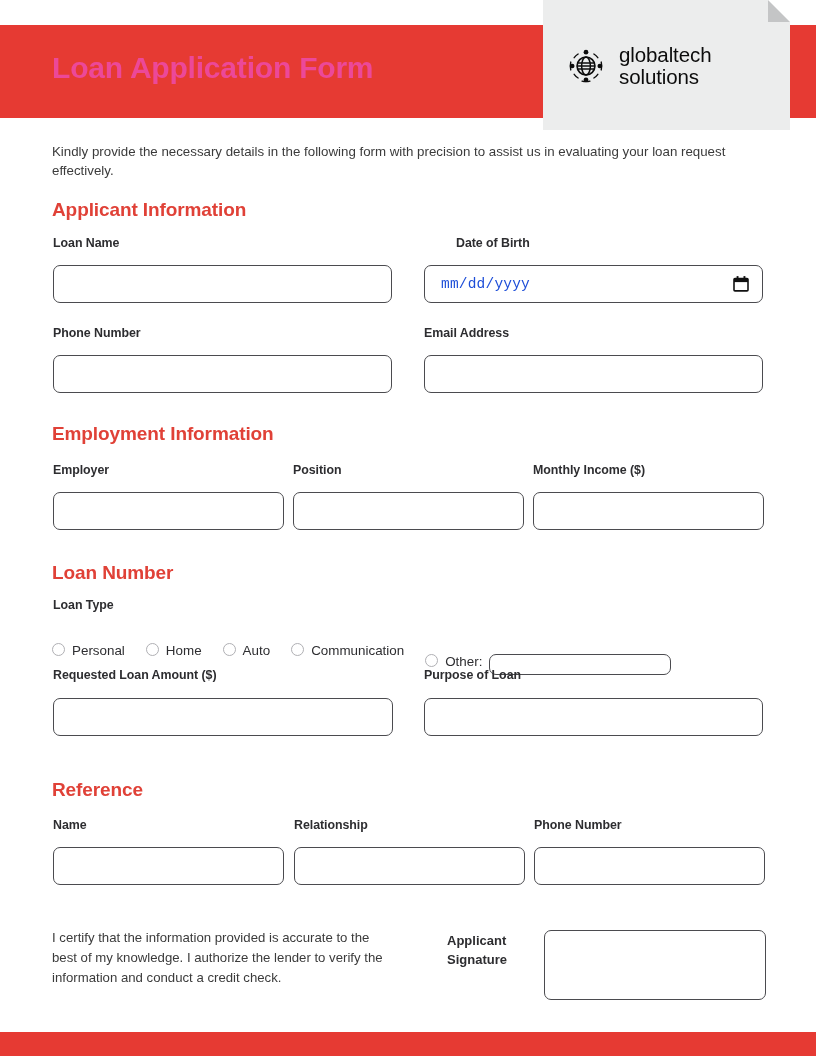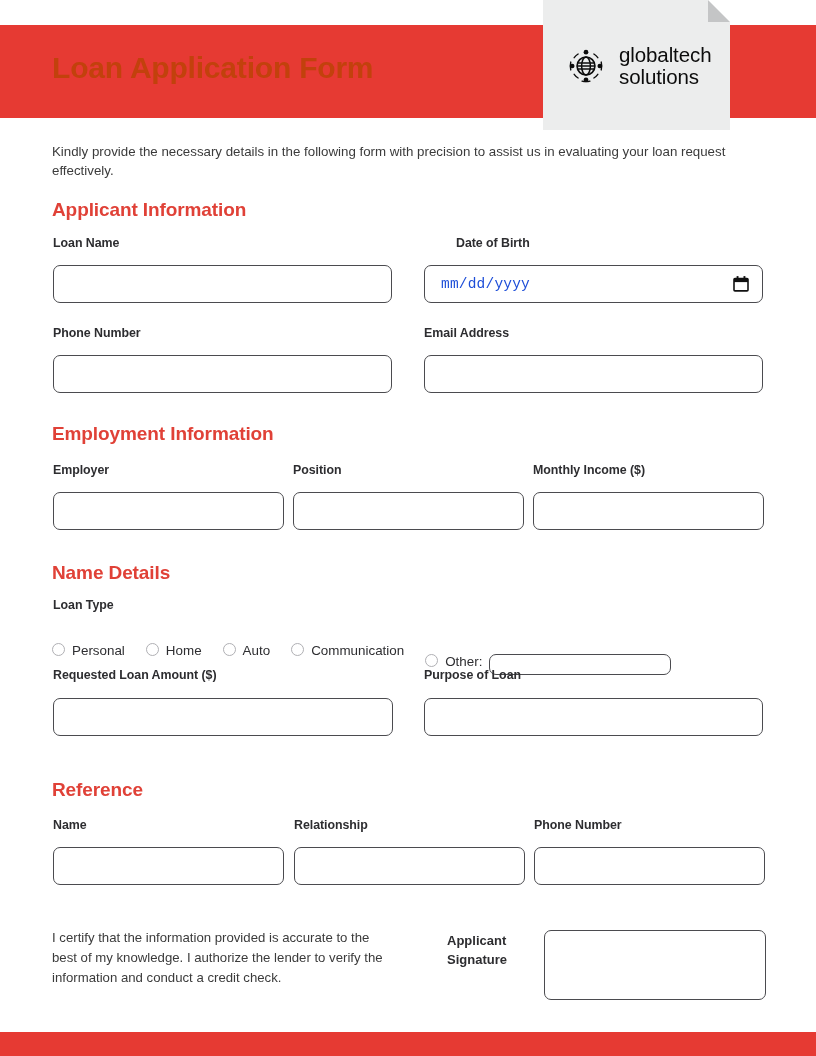"Loan Application Form" .header-title { color: #c2410c -> #ec4899 }
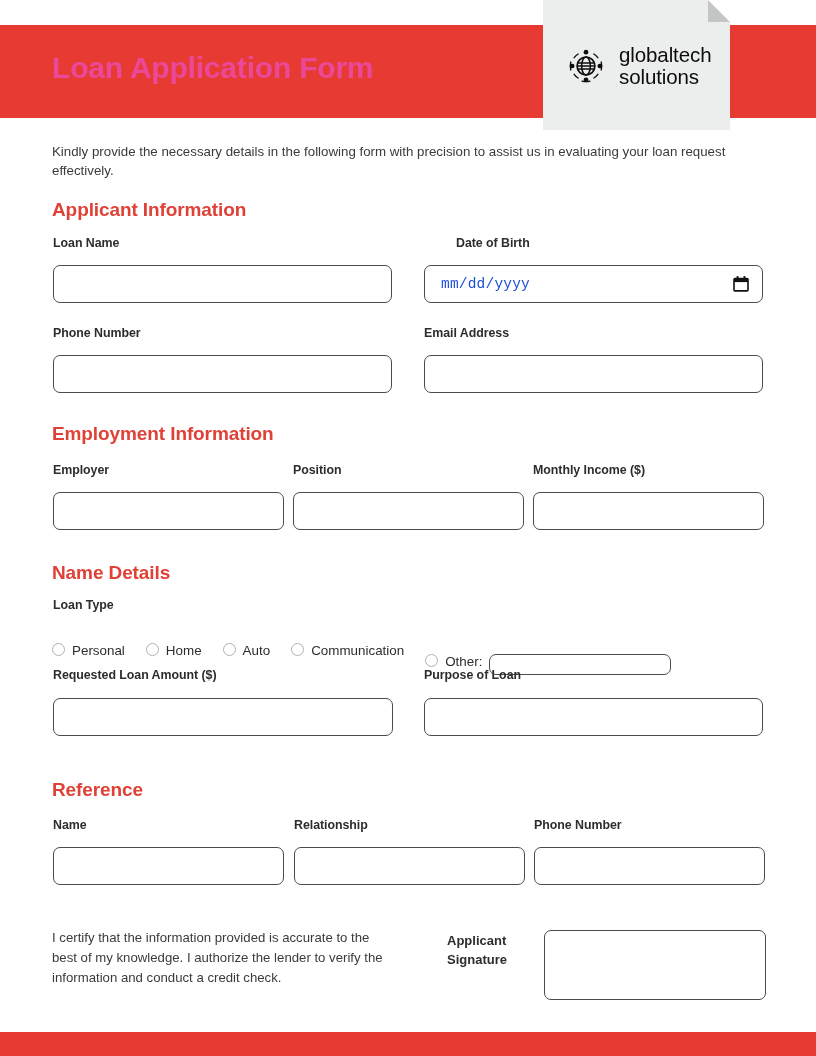"globaltech" .logo-card { width: 187px -> 247px }
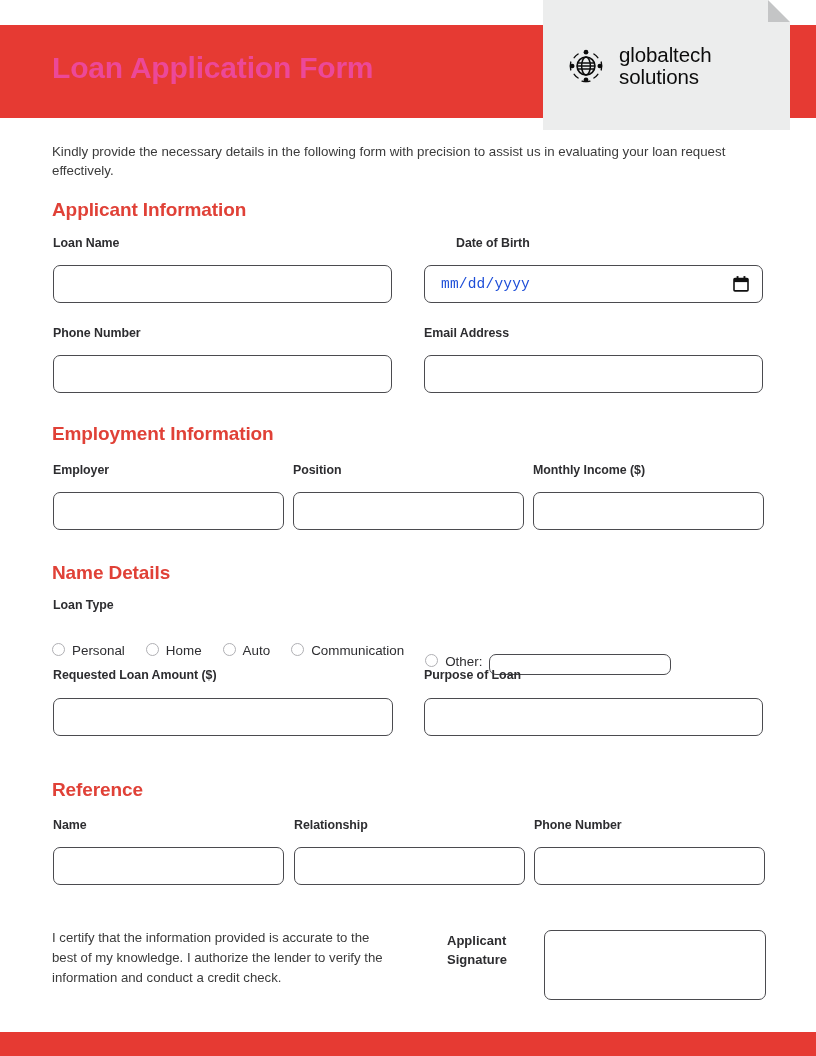"Name Details" div.section-title { text: Name Details -> Loan Number }
